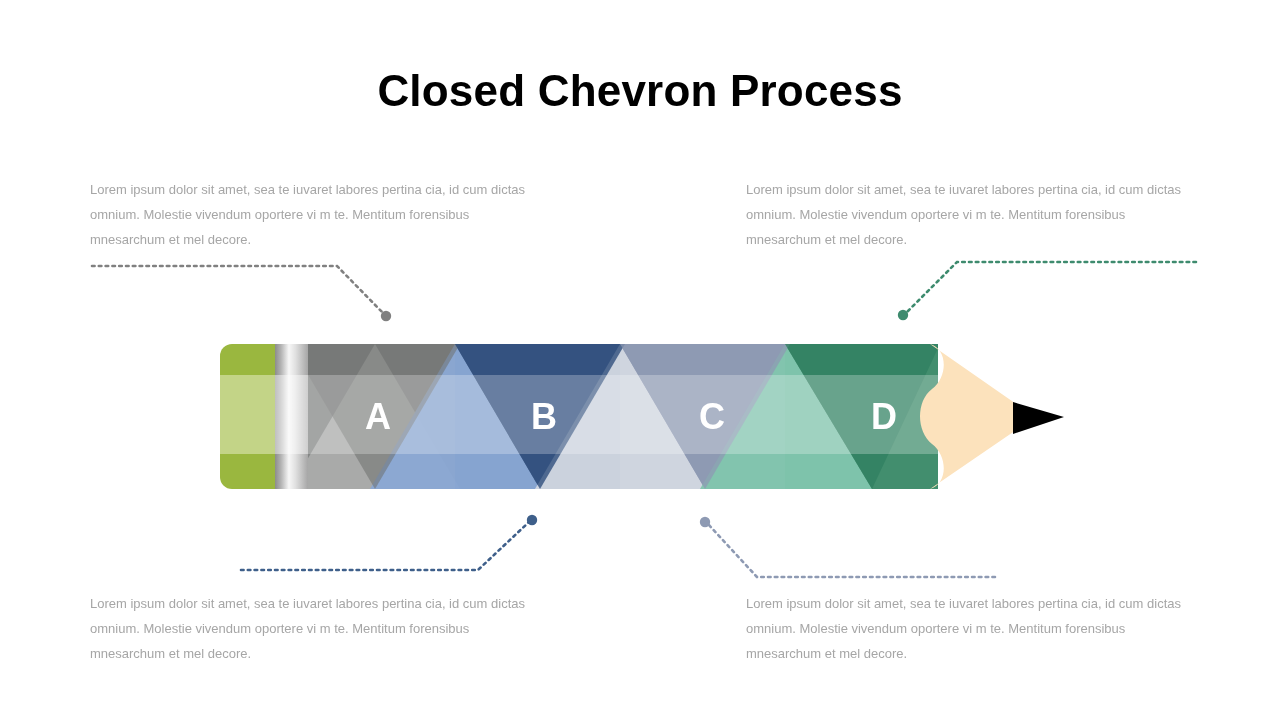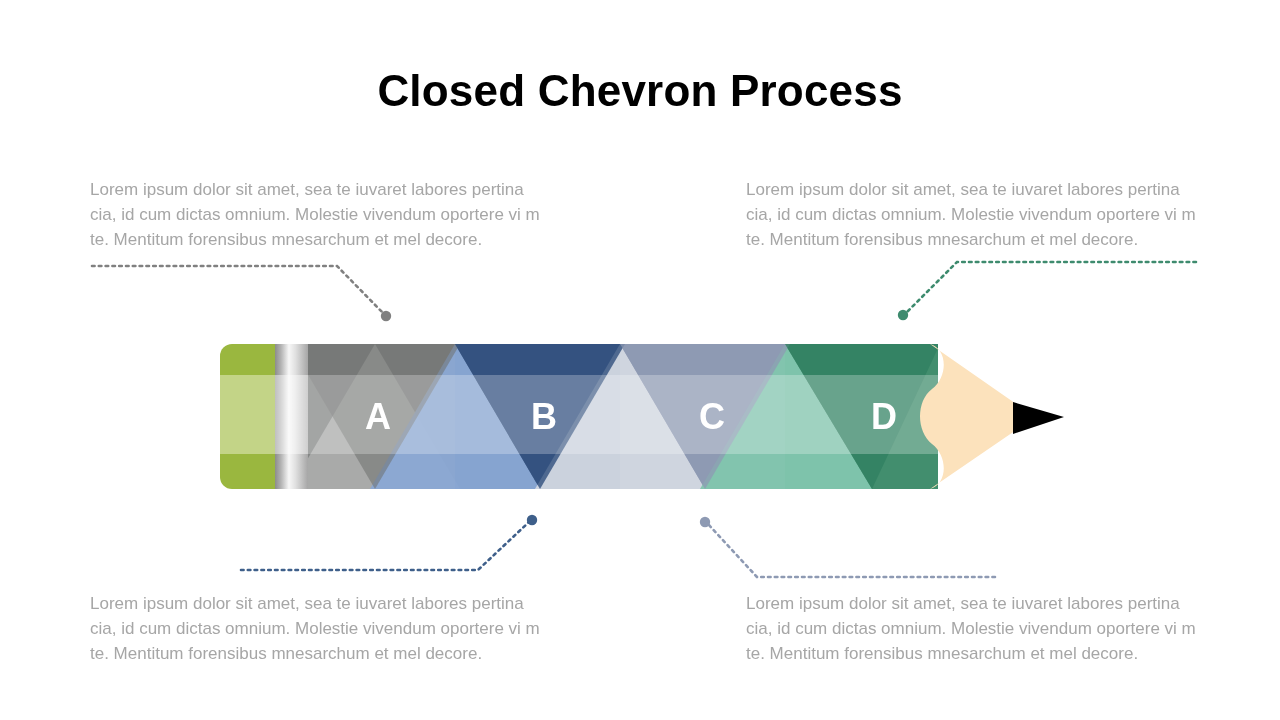"Lorem ipsum dolor sit amet," .textblock { font-size: 17px -> 13px }
